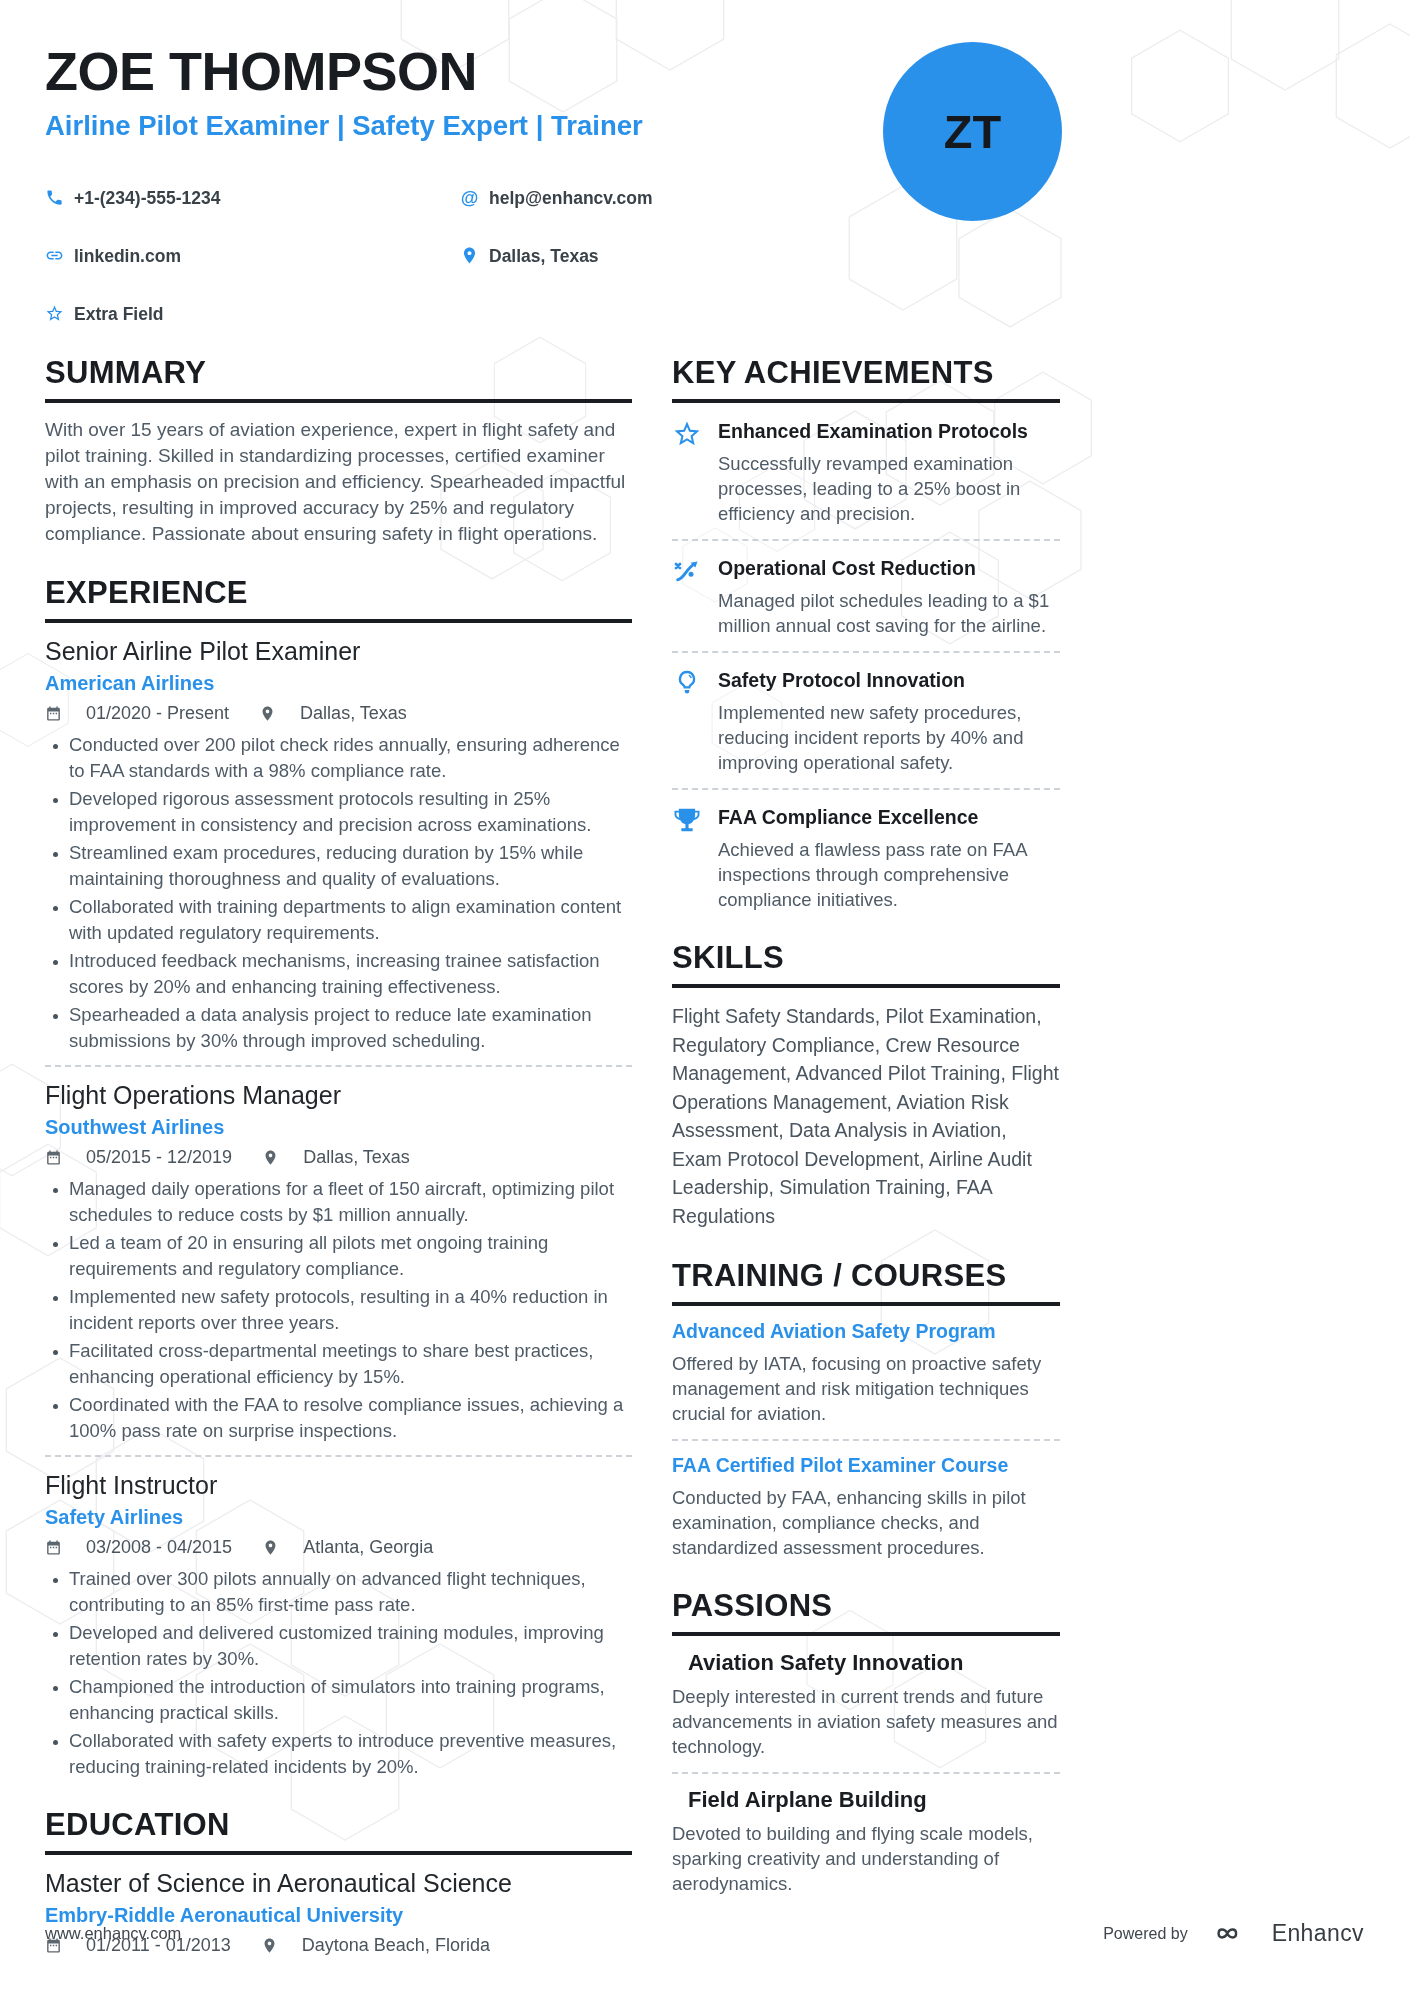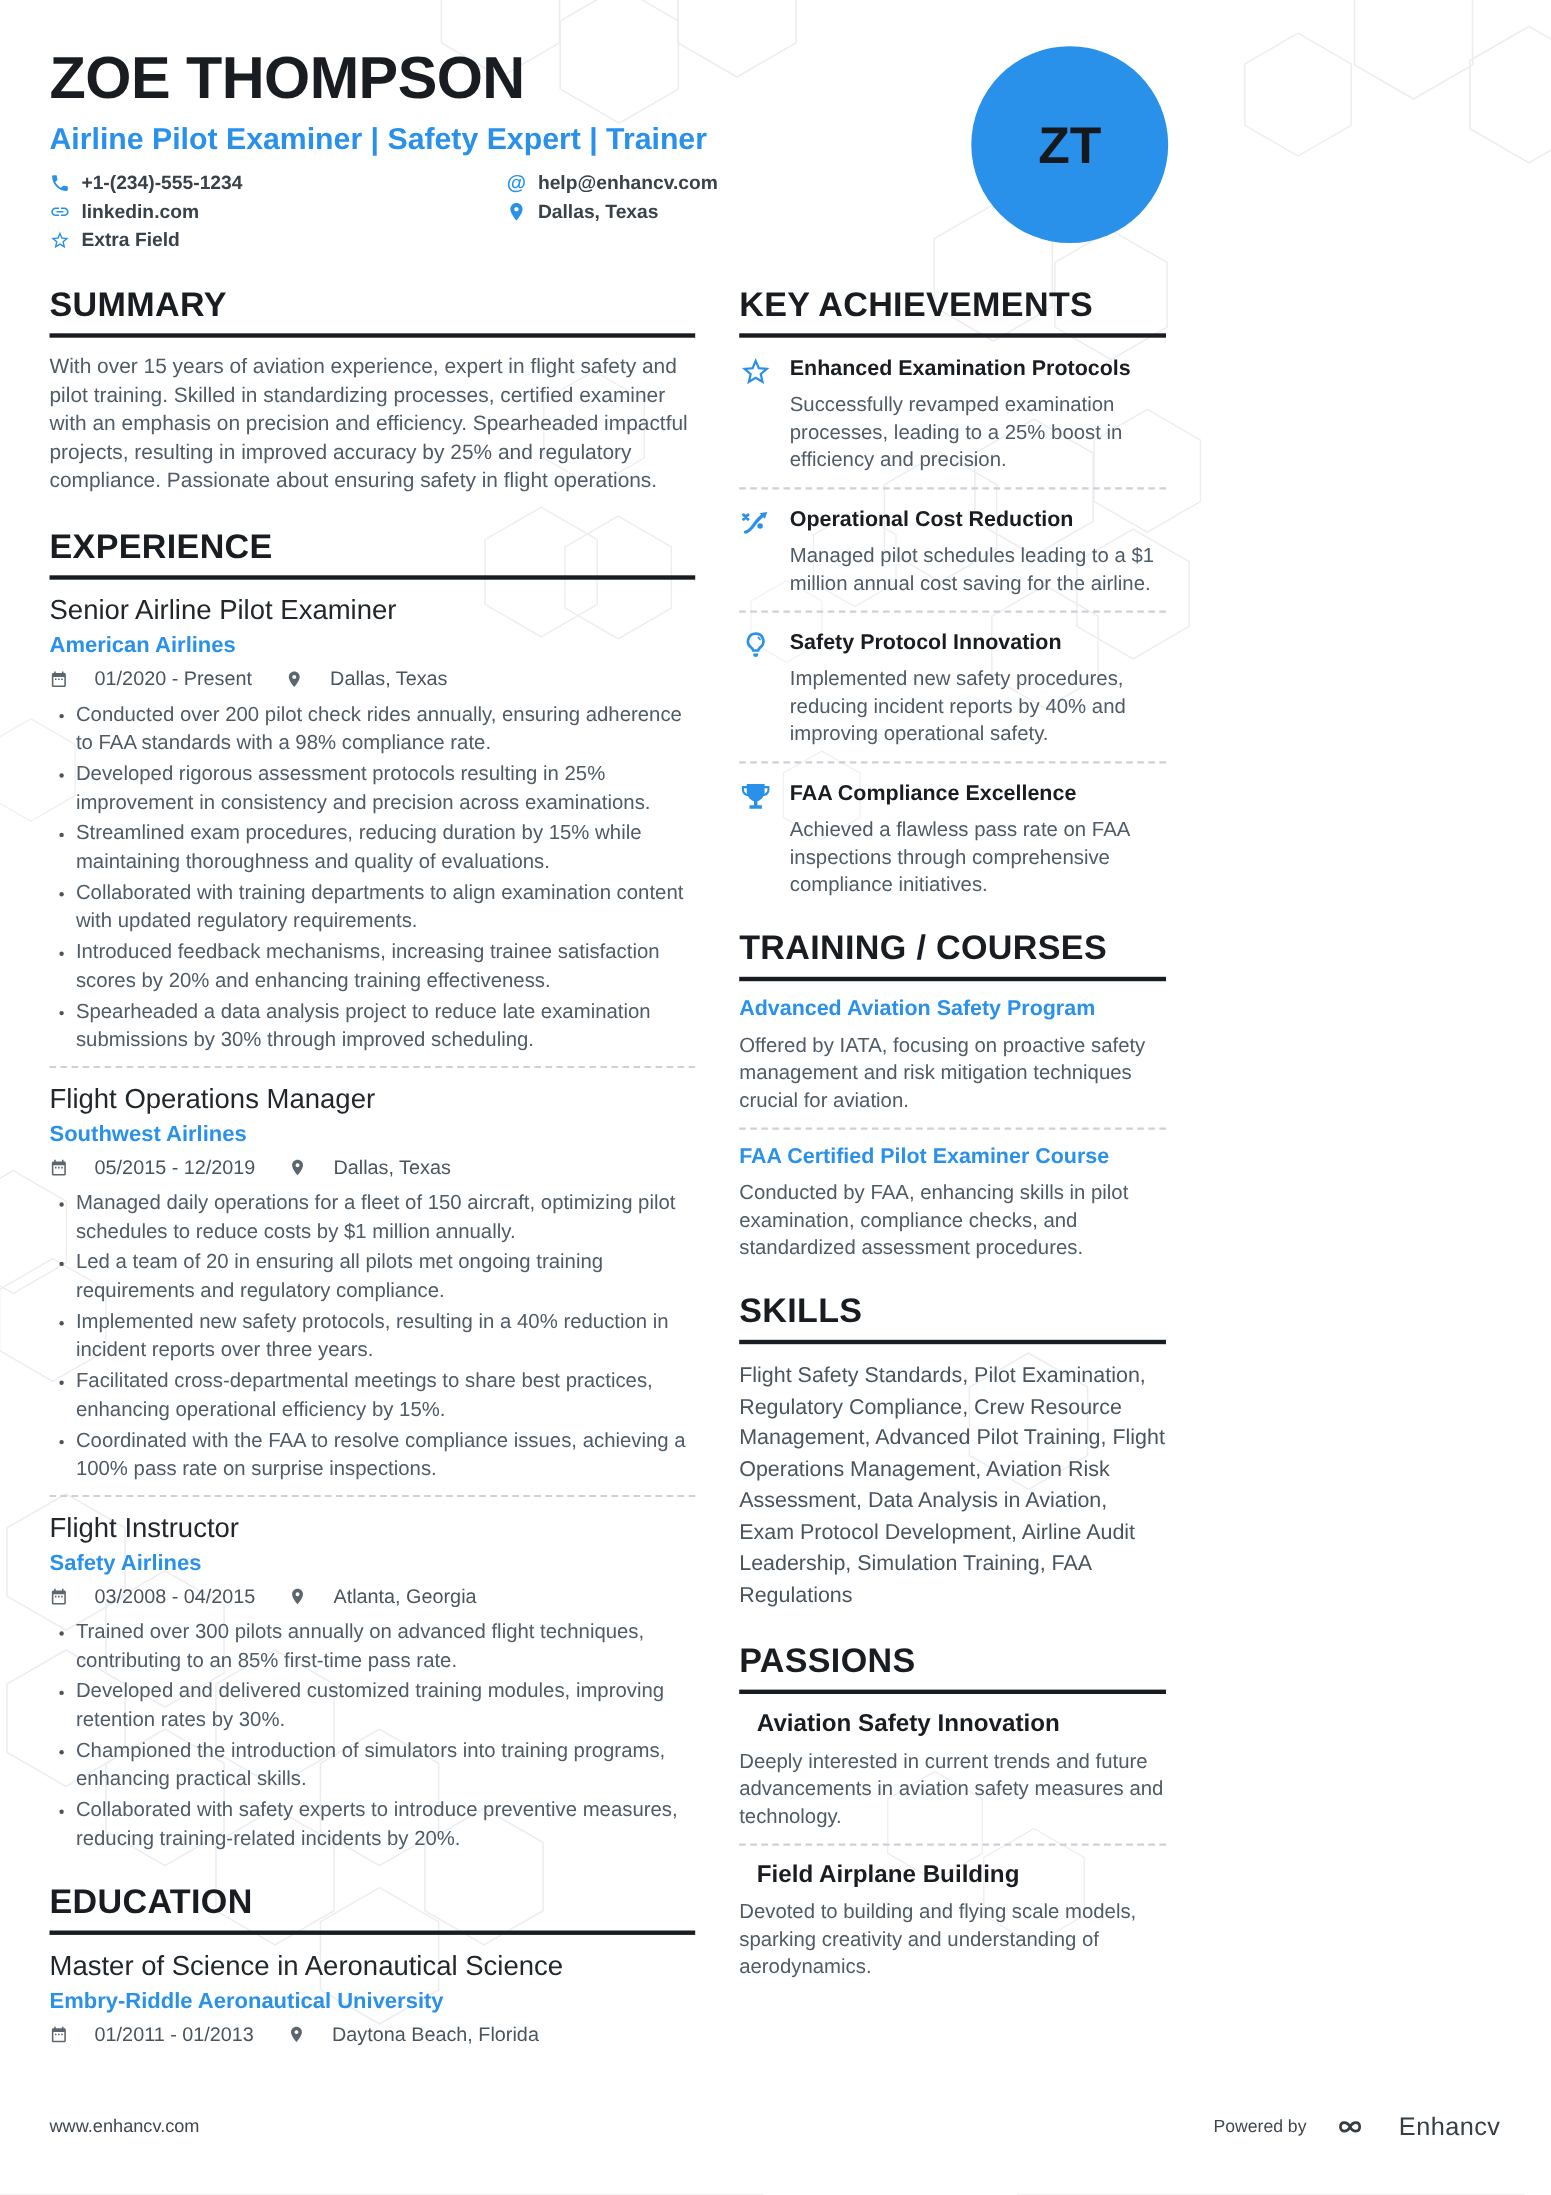"+1-(234)-555-1234" .citem { align-items: center -> none; margin-top: none -> 32px }
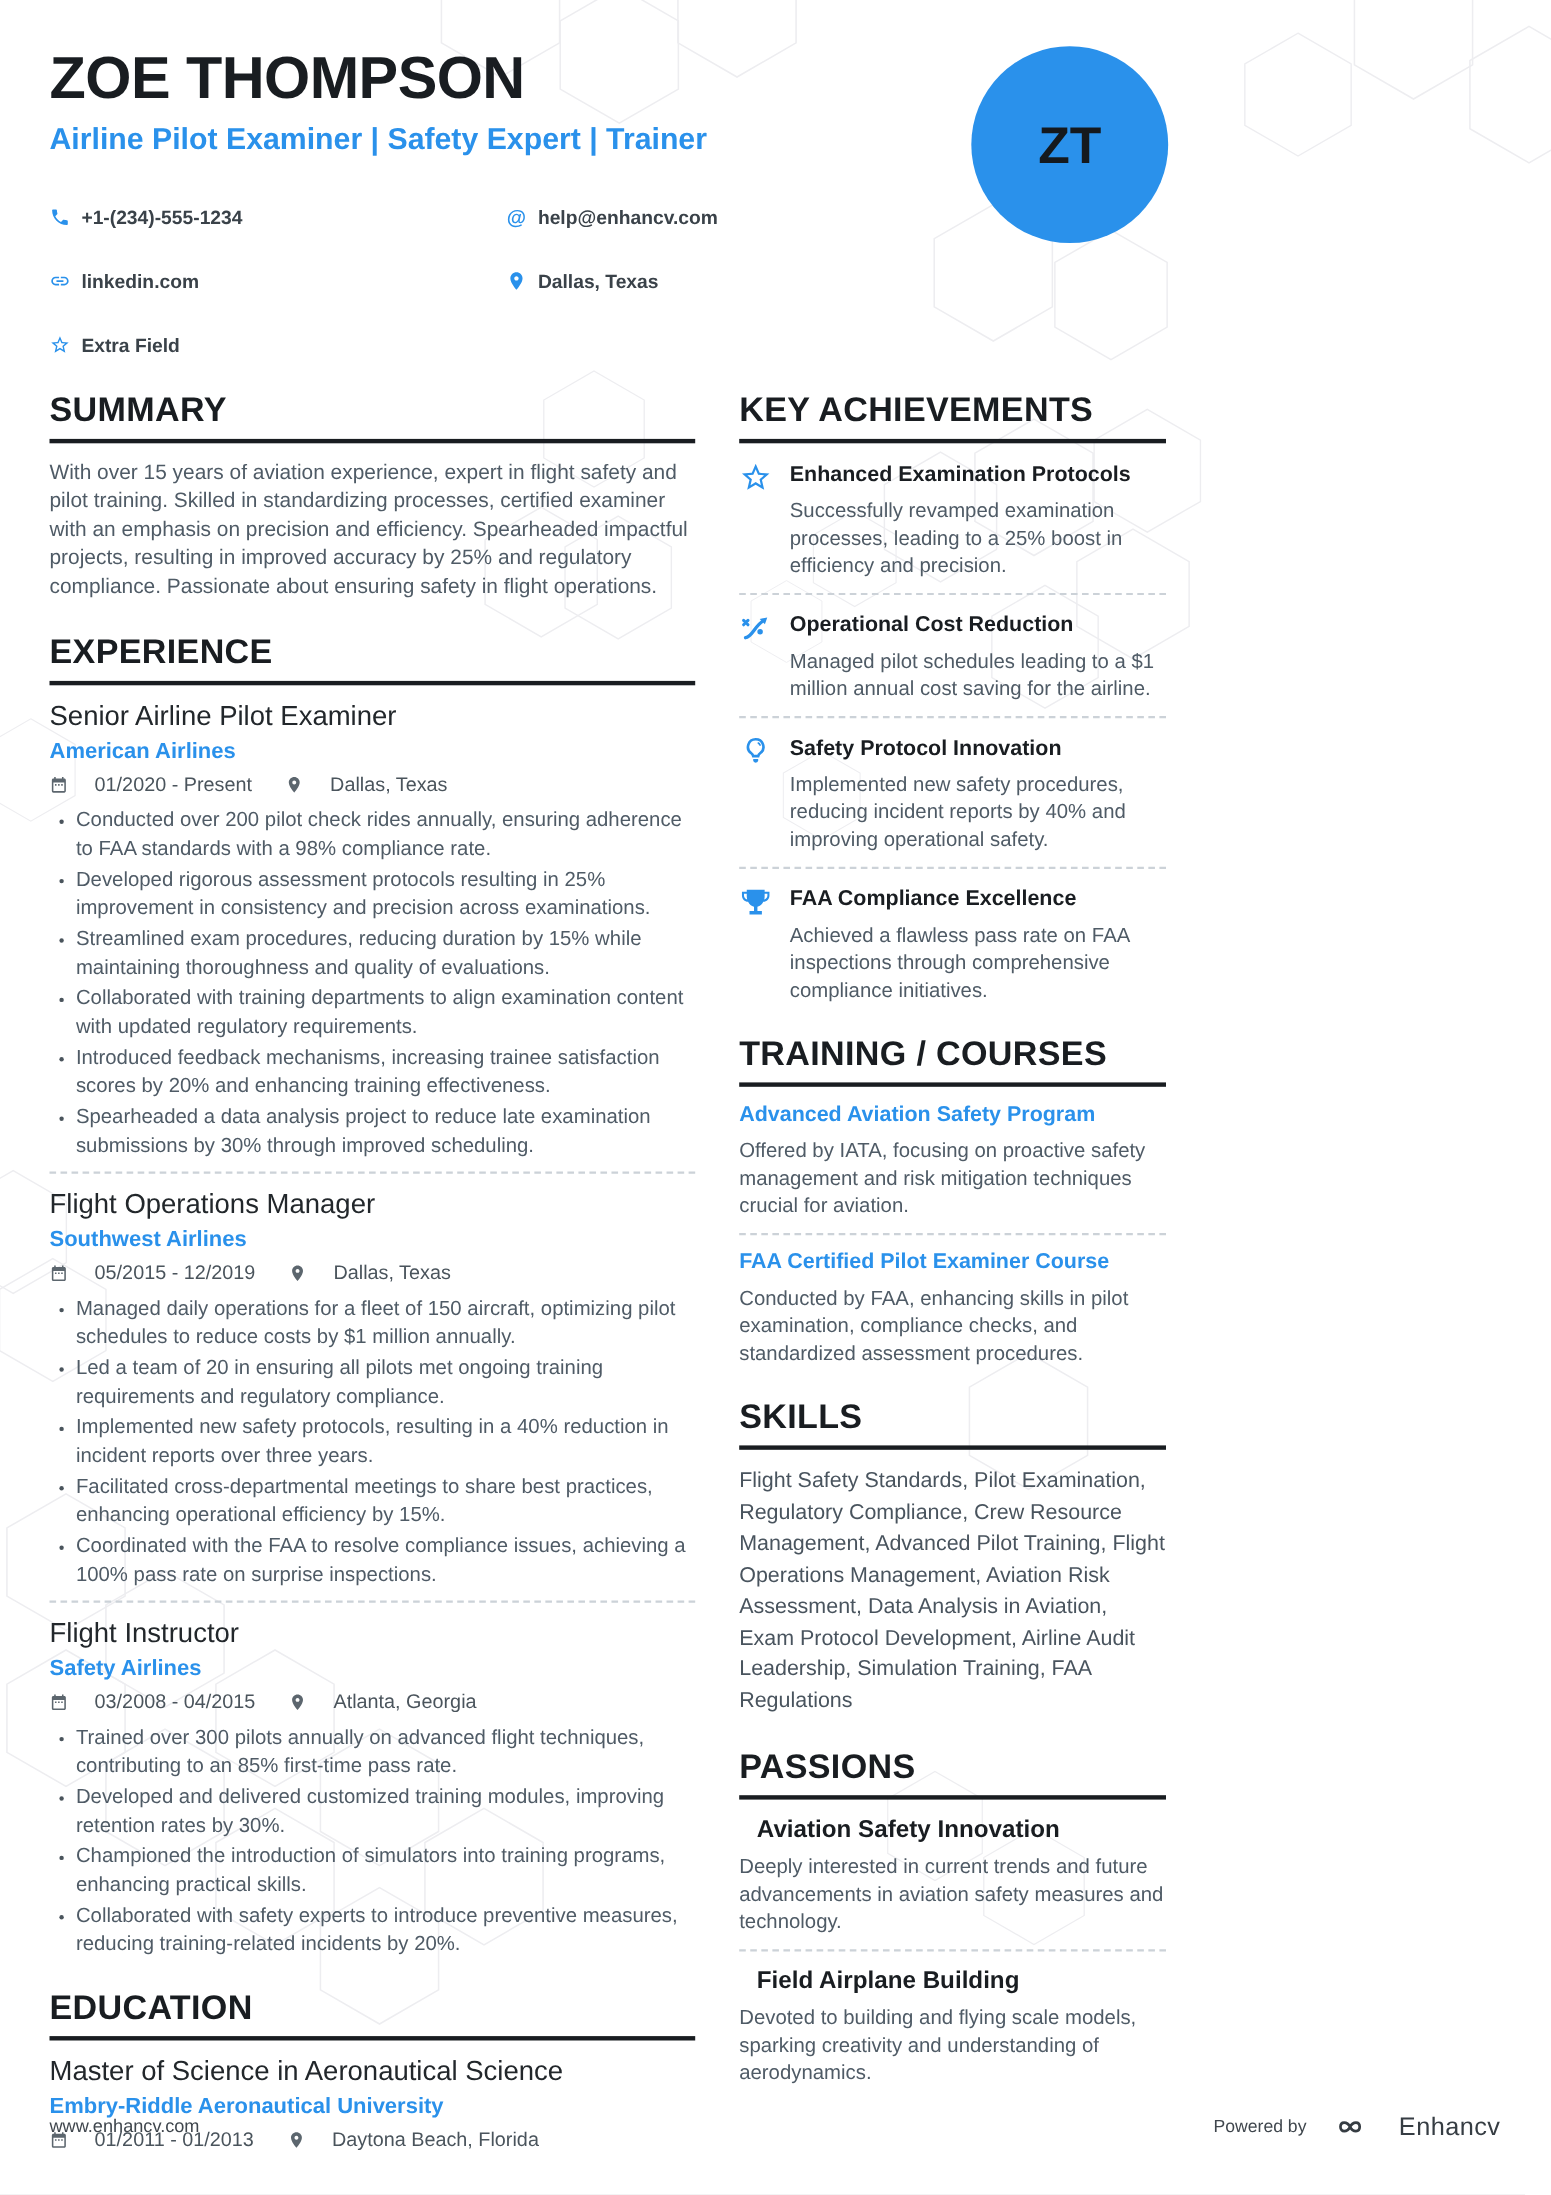"TRAINING / COURSES" div.section { order: before "SKILLS" -> after "SKILLS" }
